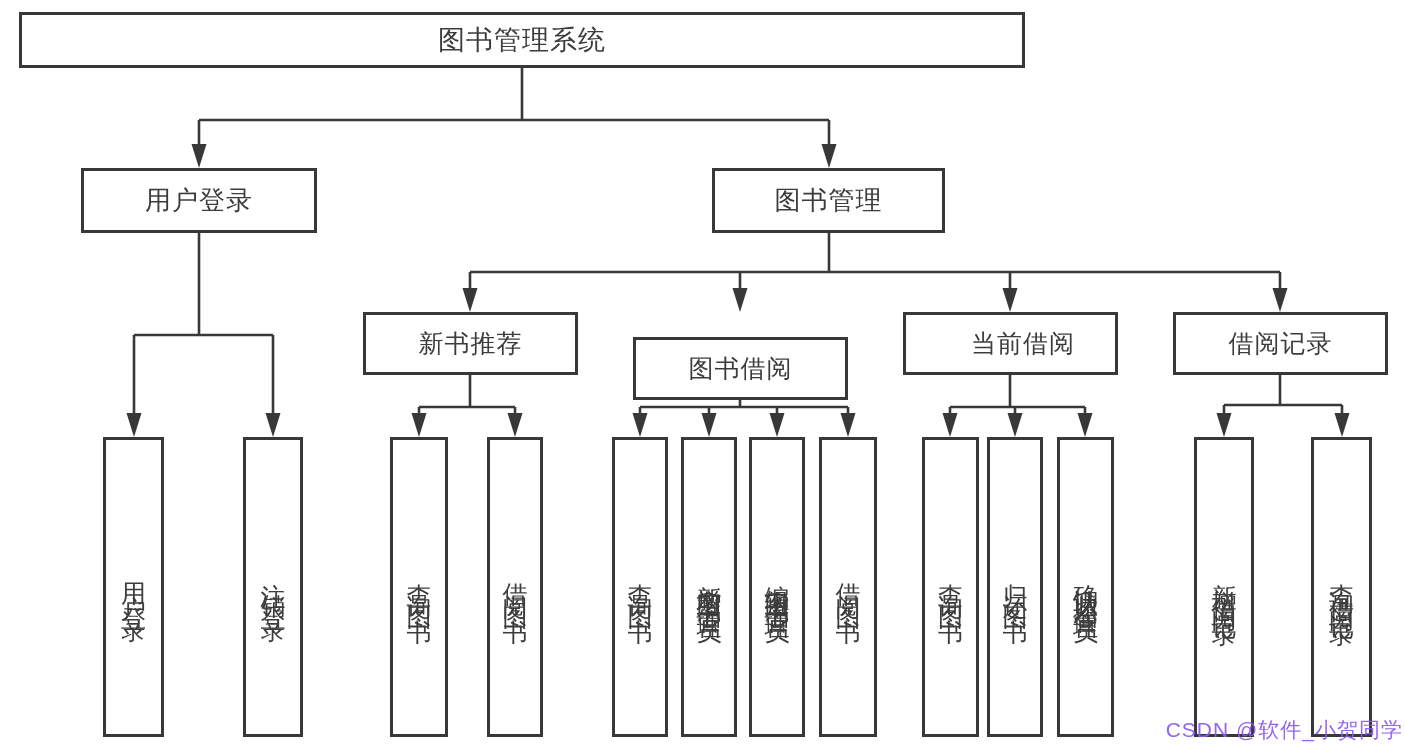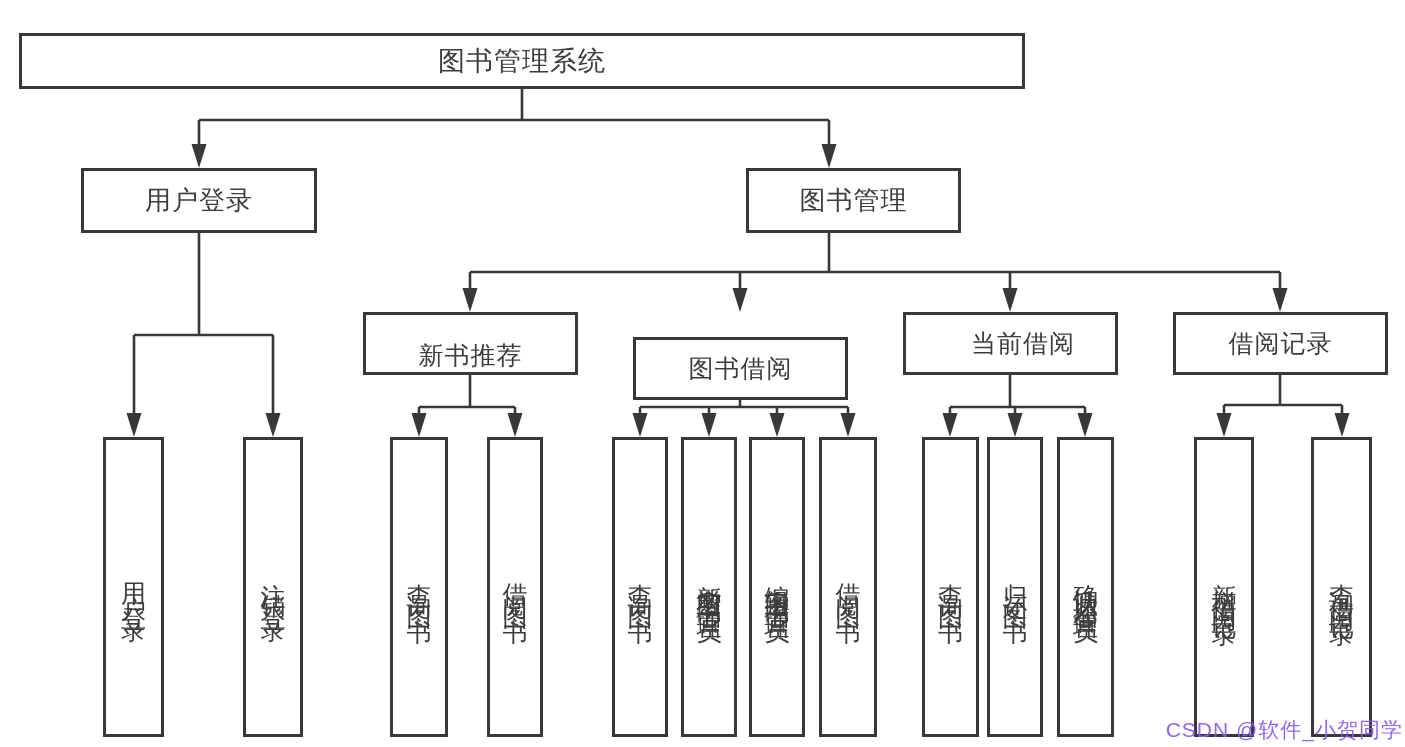"图书管理系统" .node.root { margin-top: 21px -> none }
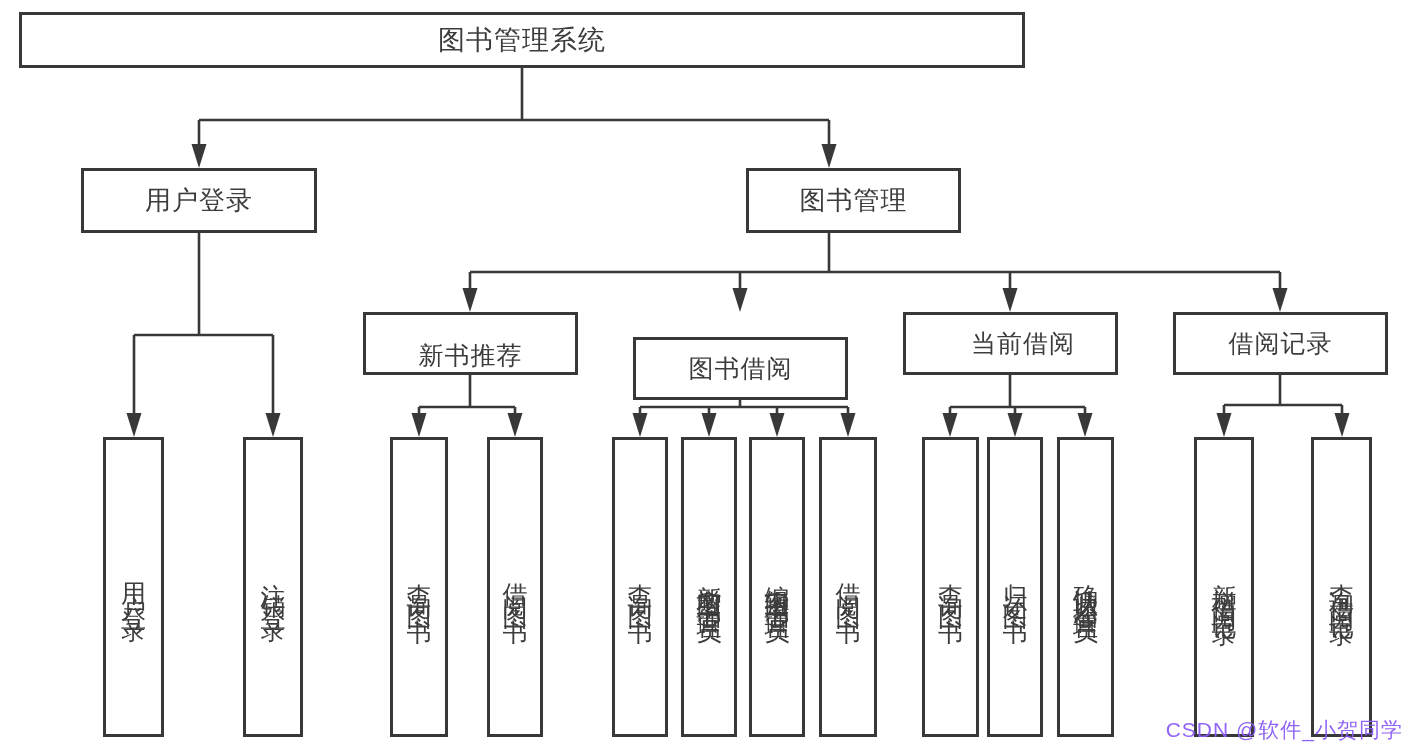"图书管理" div.node { margin-left: 34px -> none; width: 215px -> 233px }
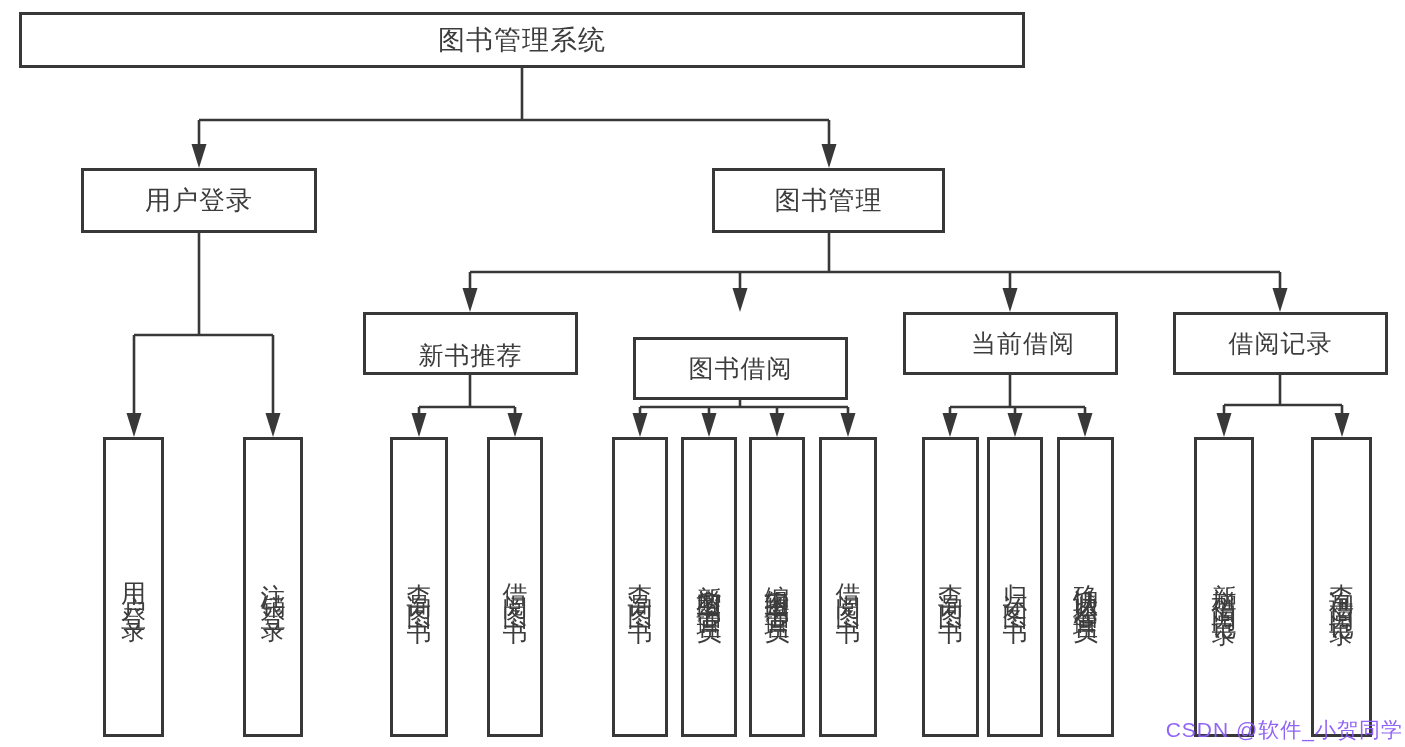"新书推荐" div.node { align-items: flex-end -> none }
